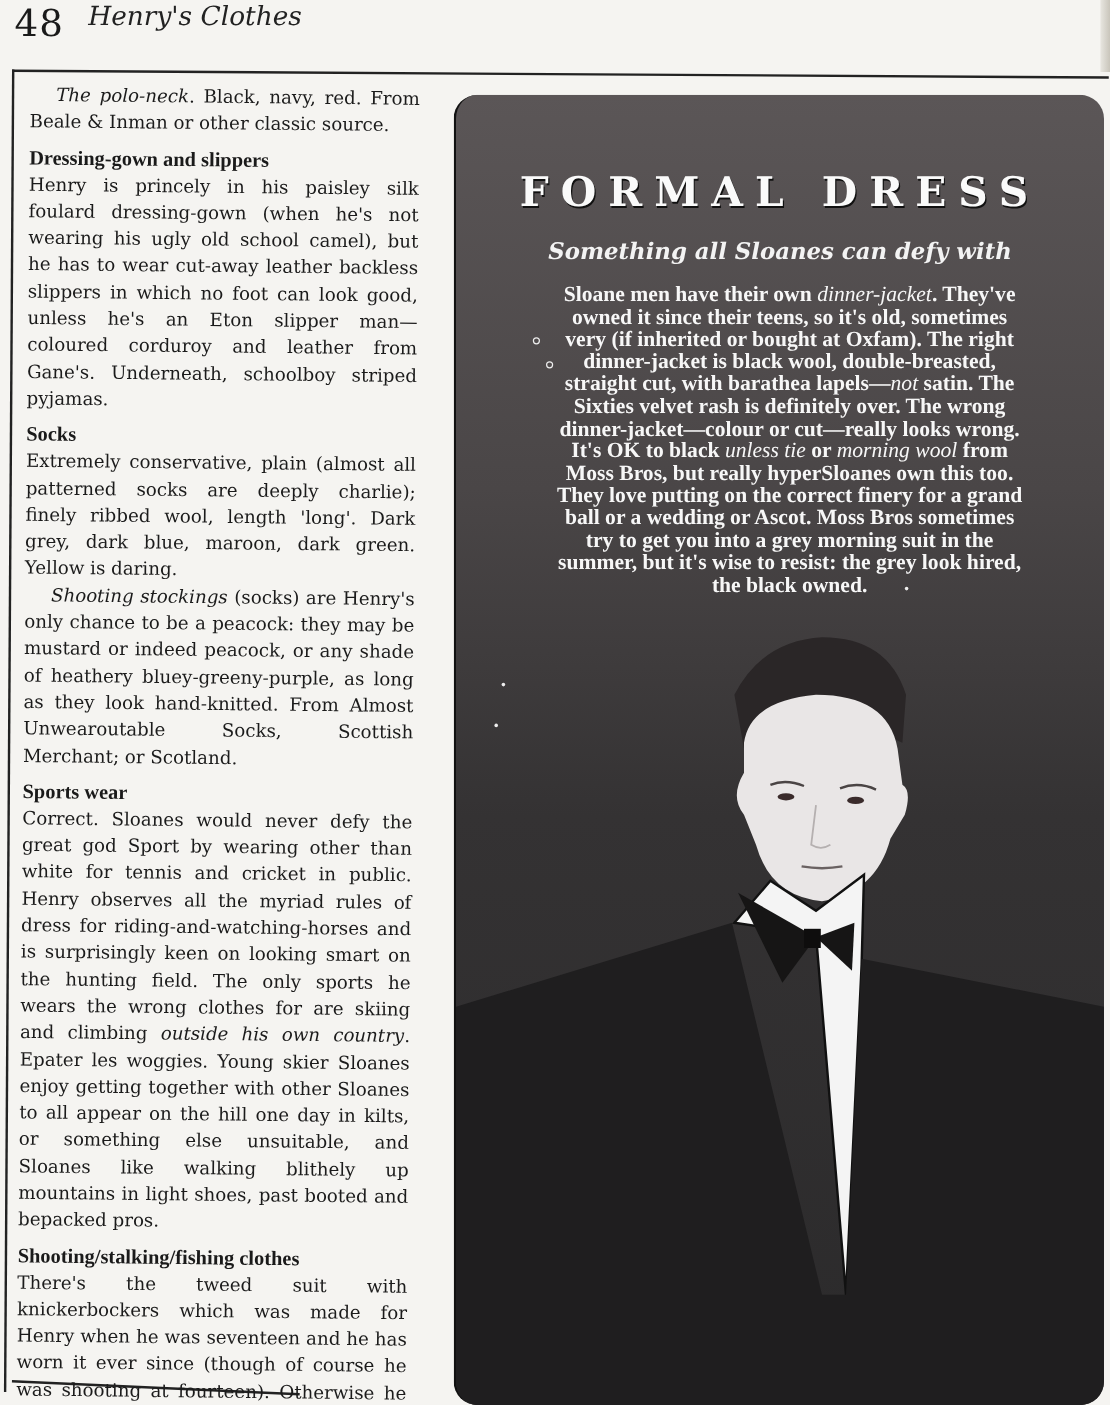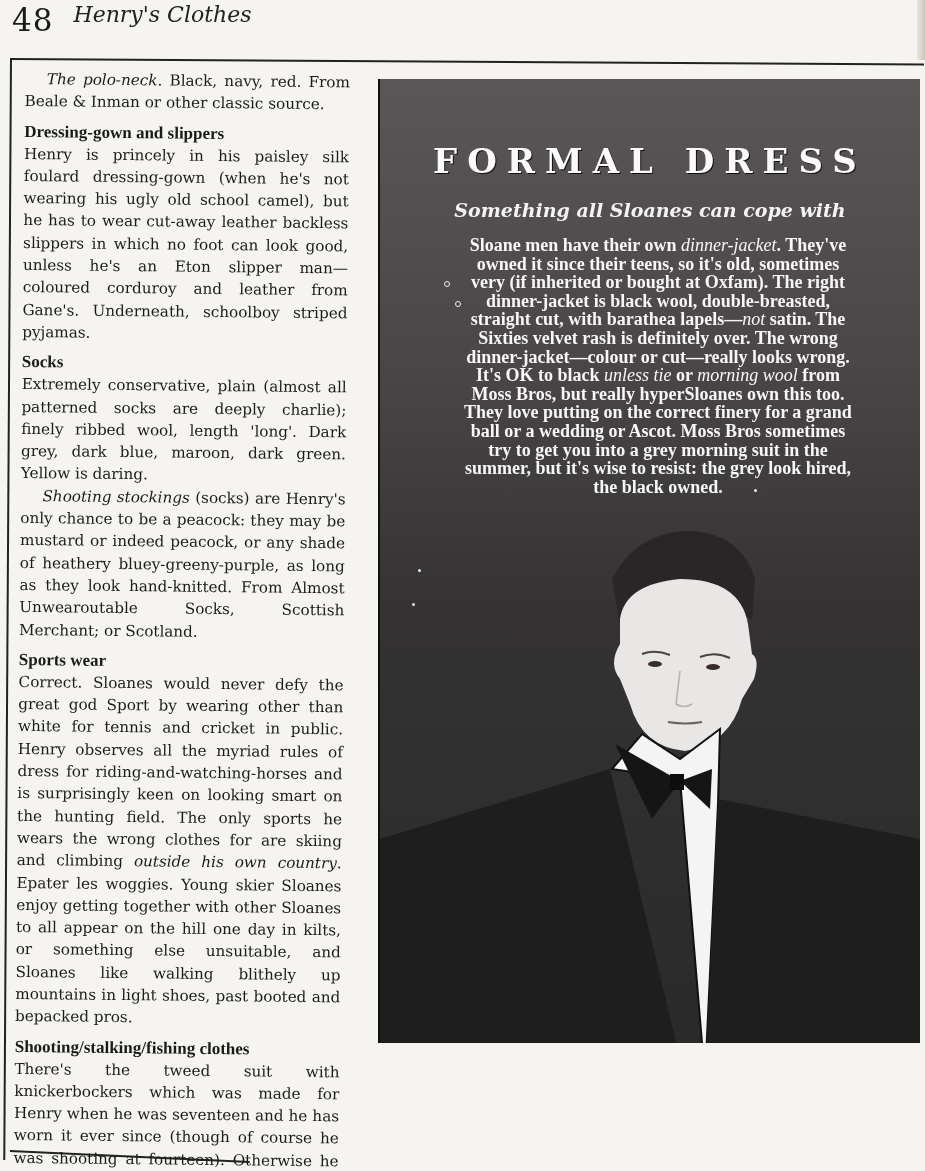"FORMAL DRESS" .panel { border-radius: none -> 20px; height: 964px -> 1092px }
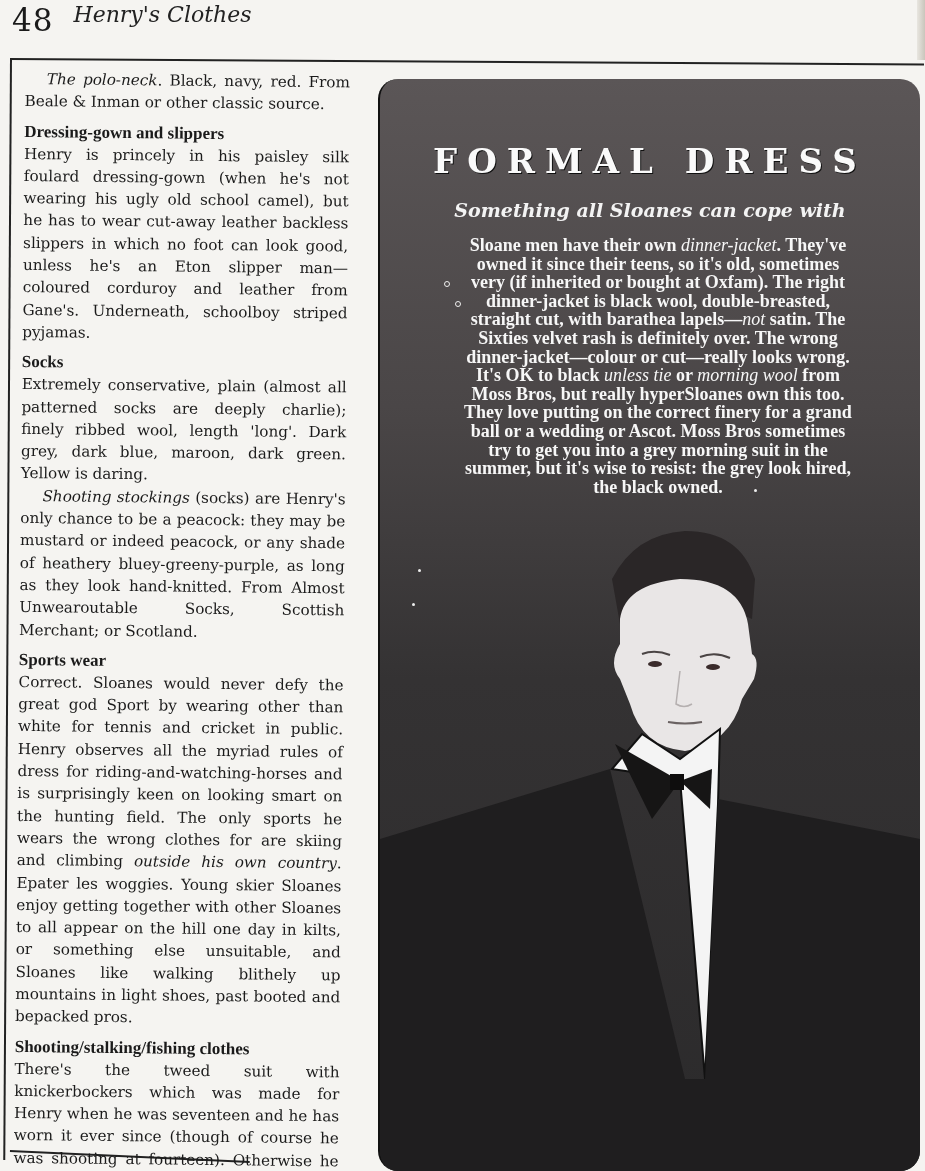"Something all Sloanes can cope" div.panel-subtitle { text: cope -> defy }
